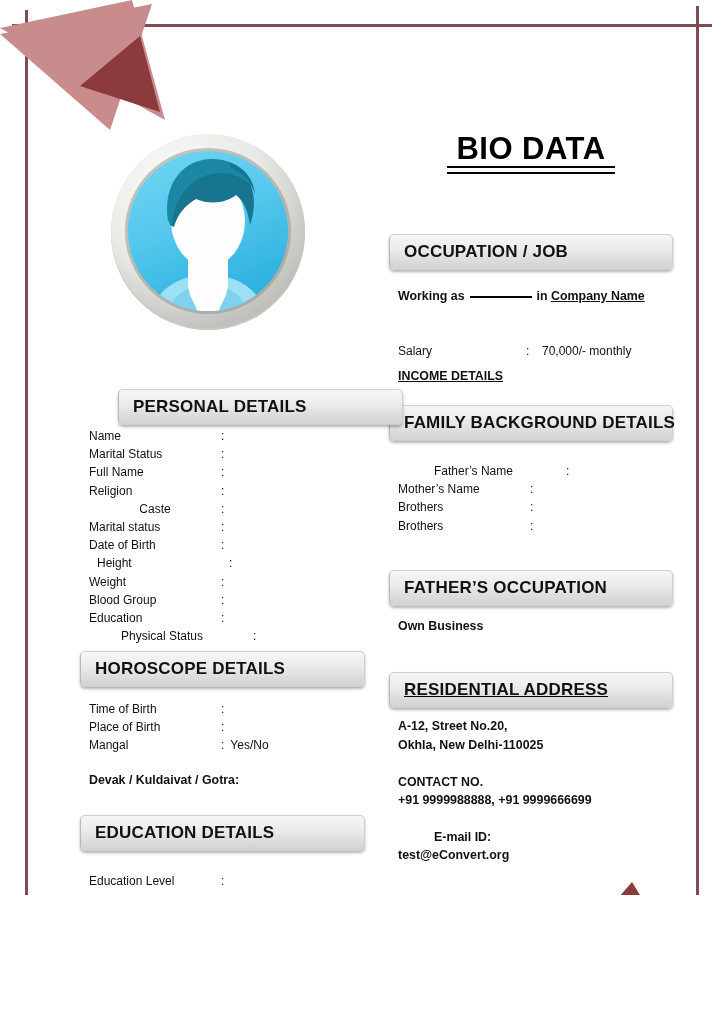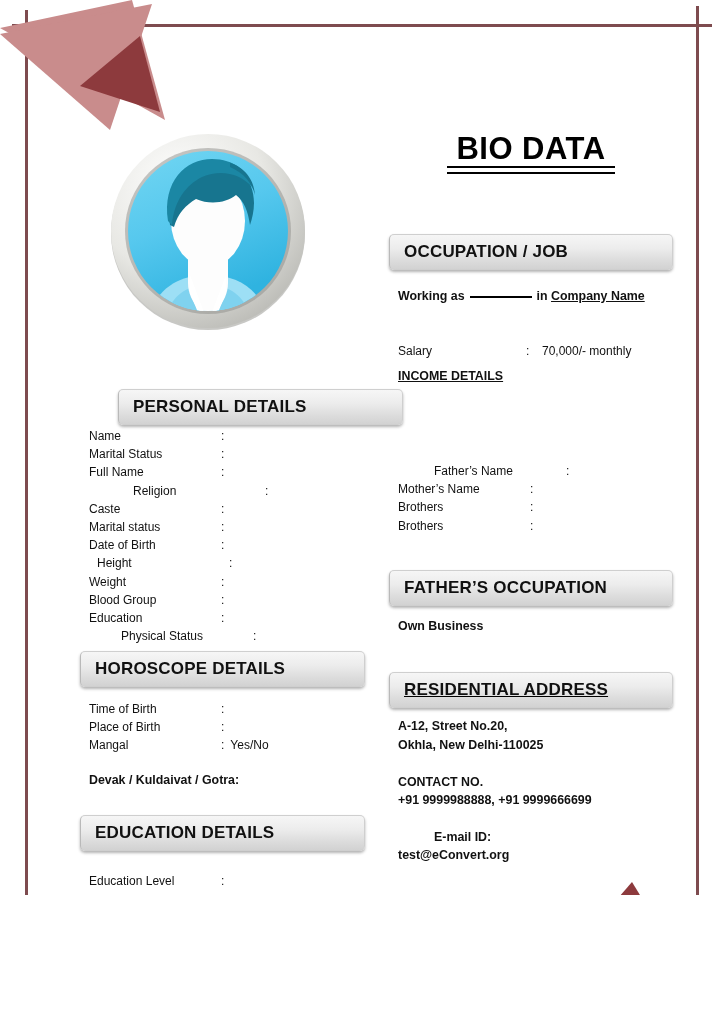"FAMILY BACKGROUND DETAILS" div.sec-bar { html: none -> <div> <span>FAMILY BACKGROUND DETAILS</span> </div> }
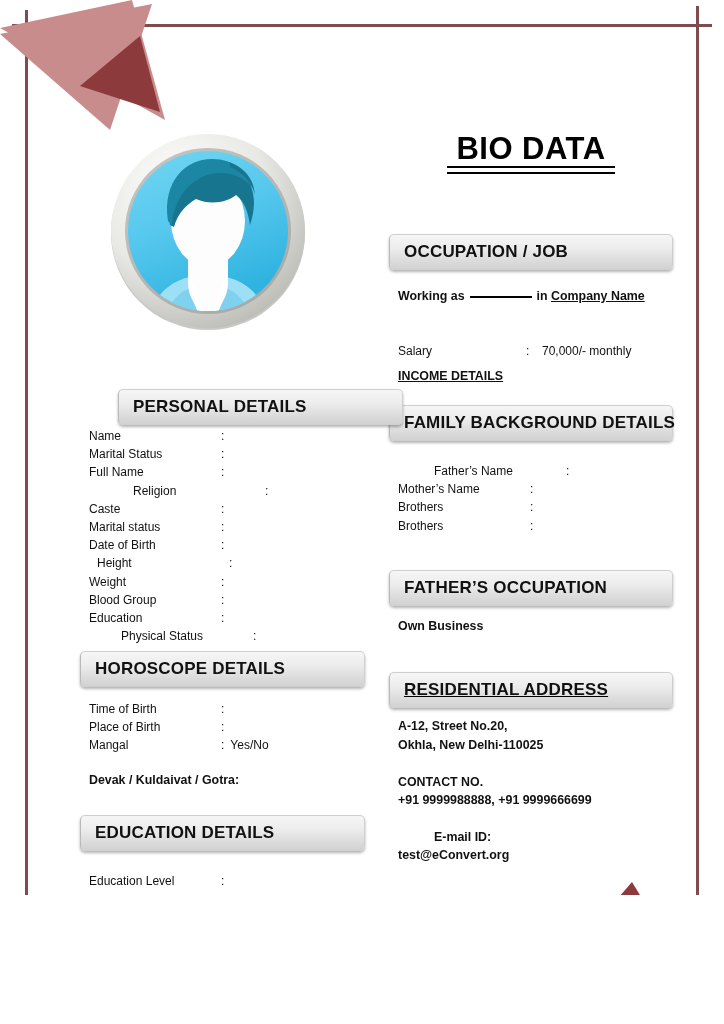"Religion" span.lbl { margin-left: 44px -> none }
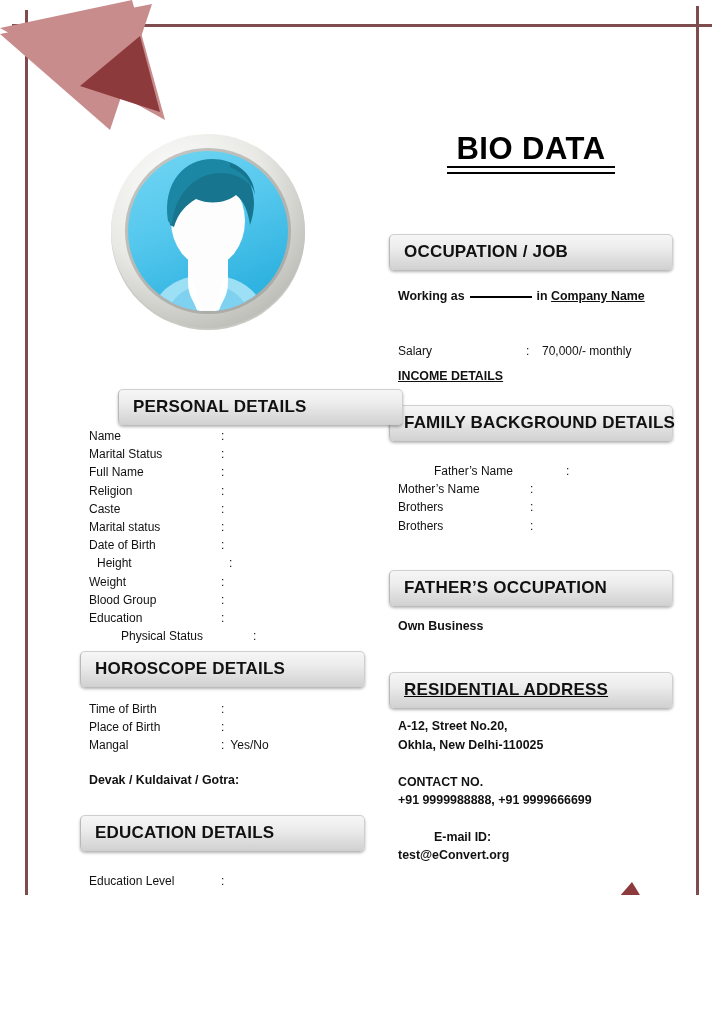"Caste" span.lbl { text-align: none -> center }
